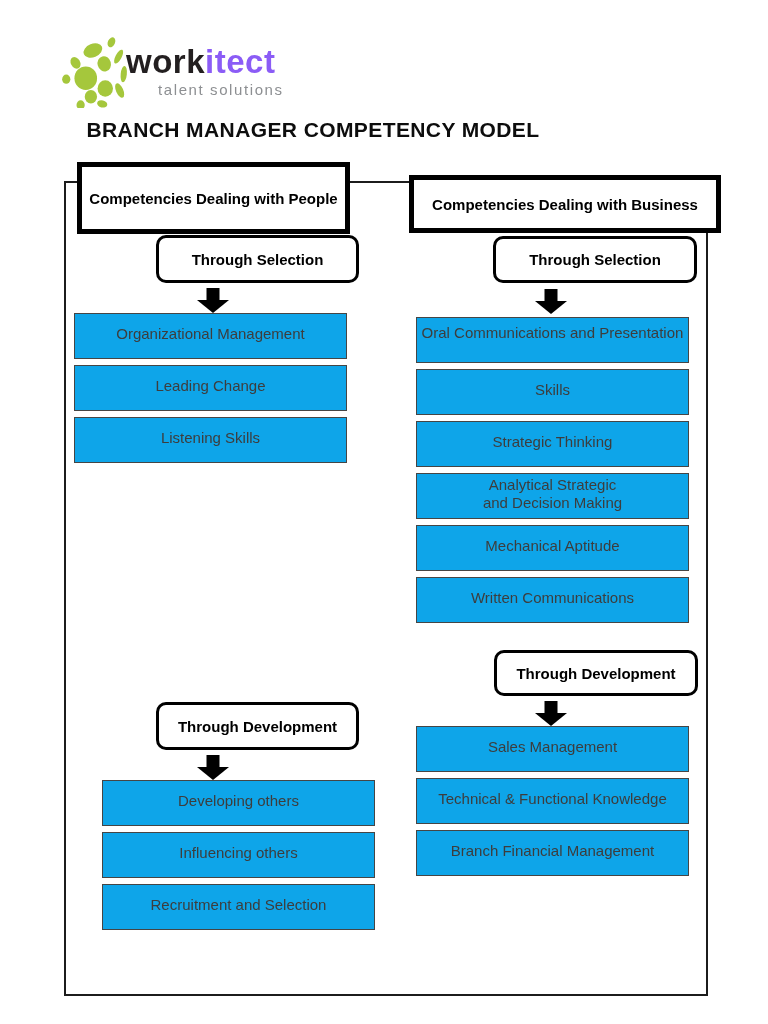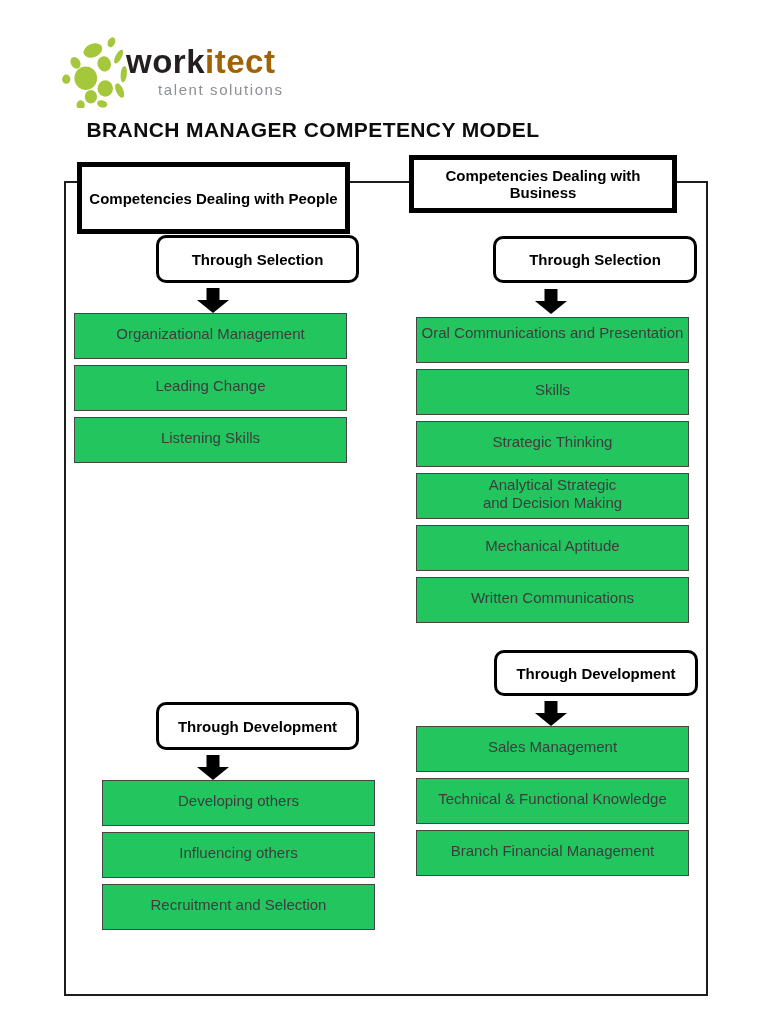"itect" .brand .accent { color: #a16207 -> #8b5cf6 }
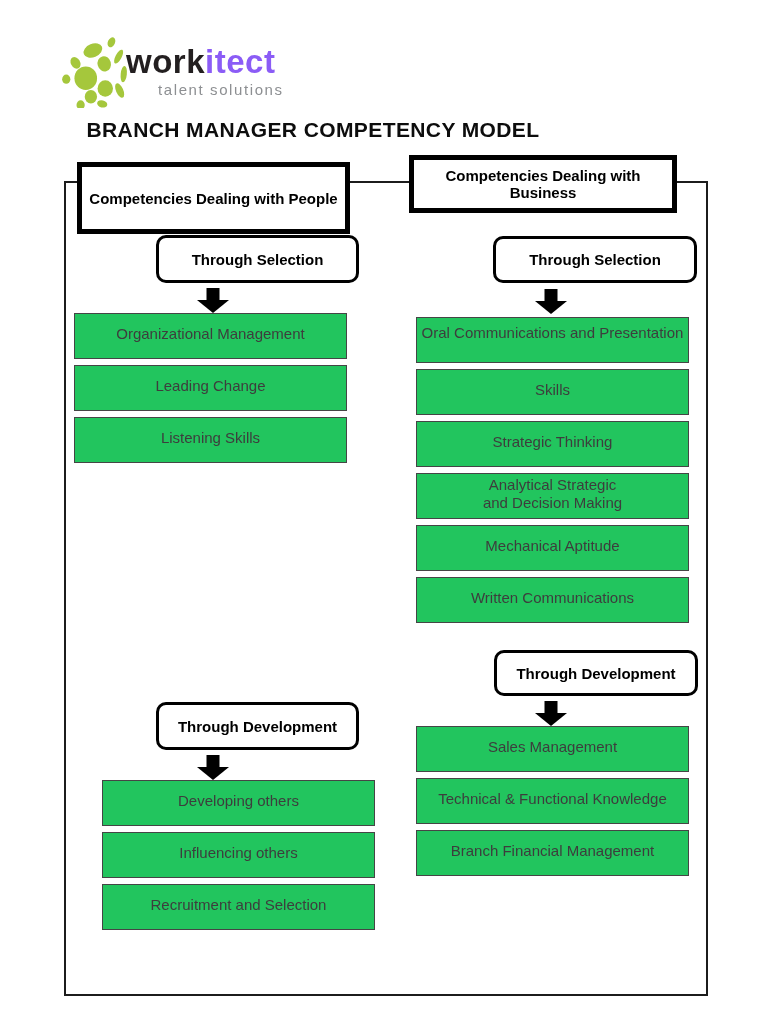"Competencies Dealing with Business" .hdr-business { top: 155px -> 175px; width: 268px -> 312px }
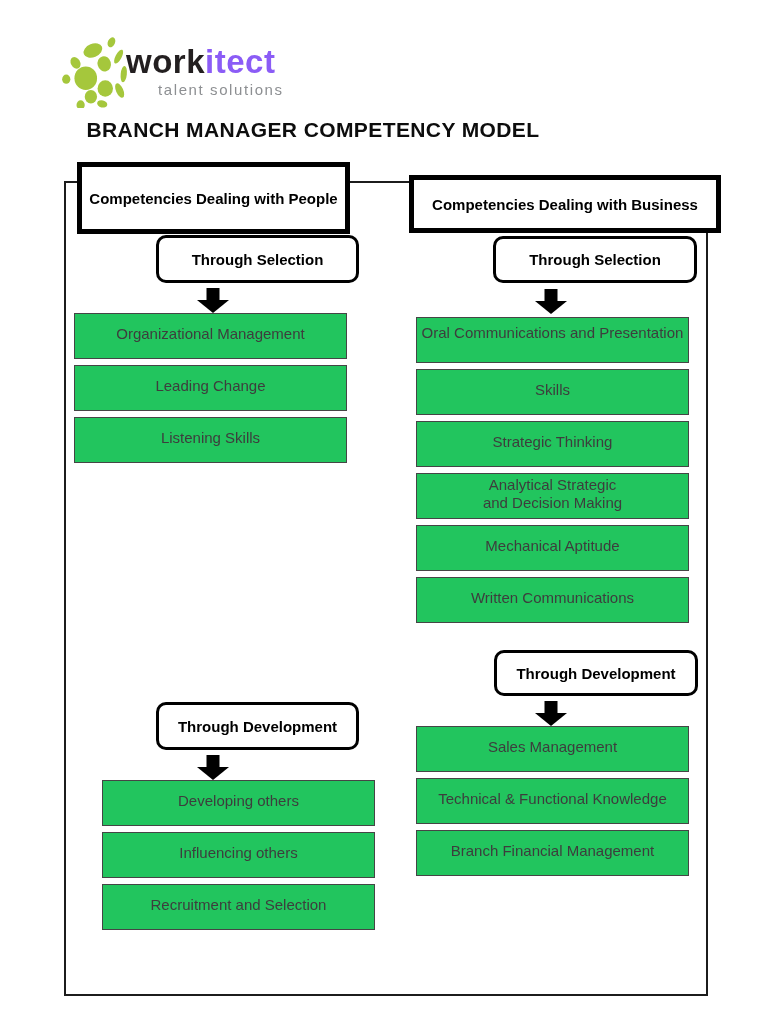"Organizational Management" .item { background: #22c55e -> #0ea5e9 }
